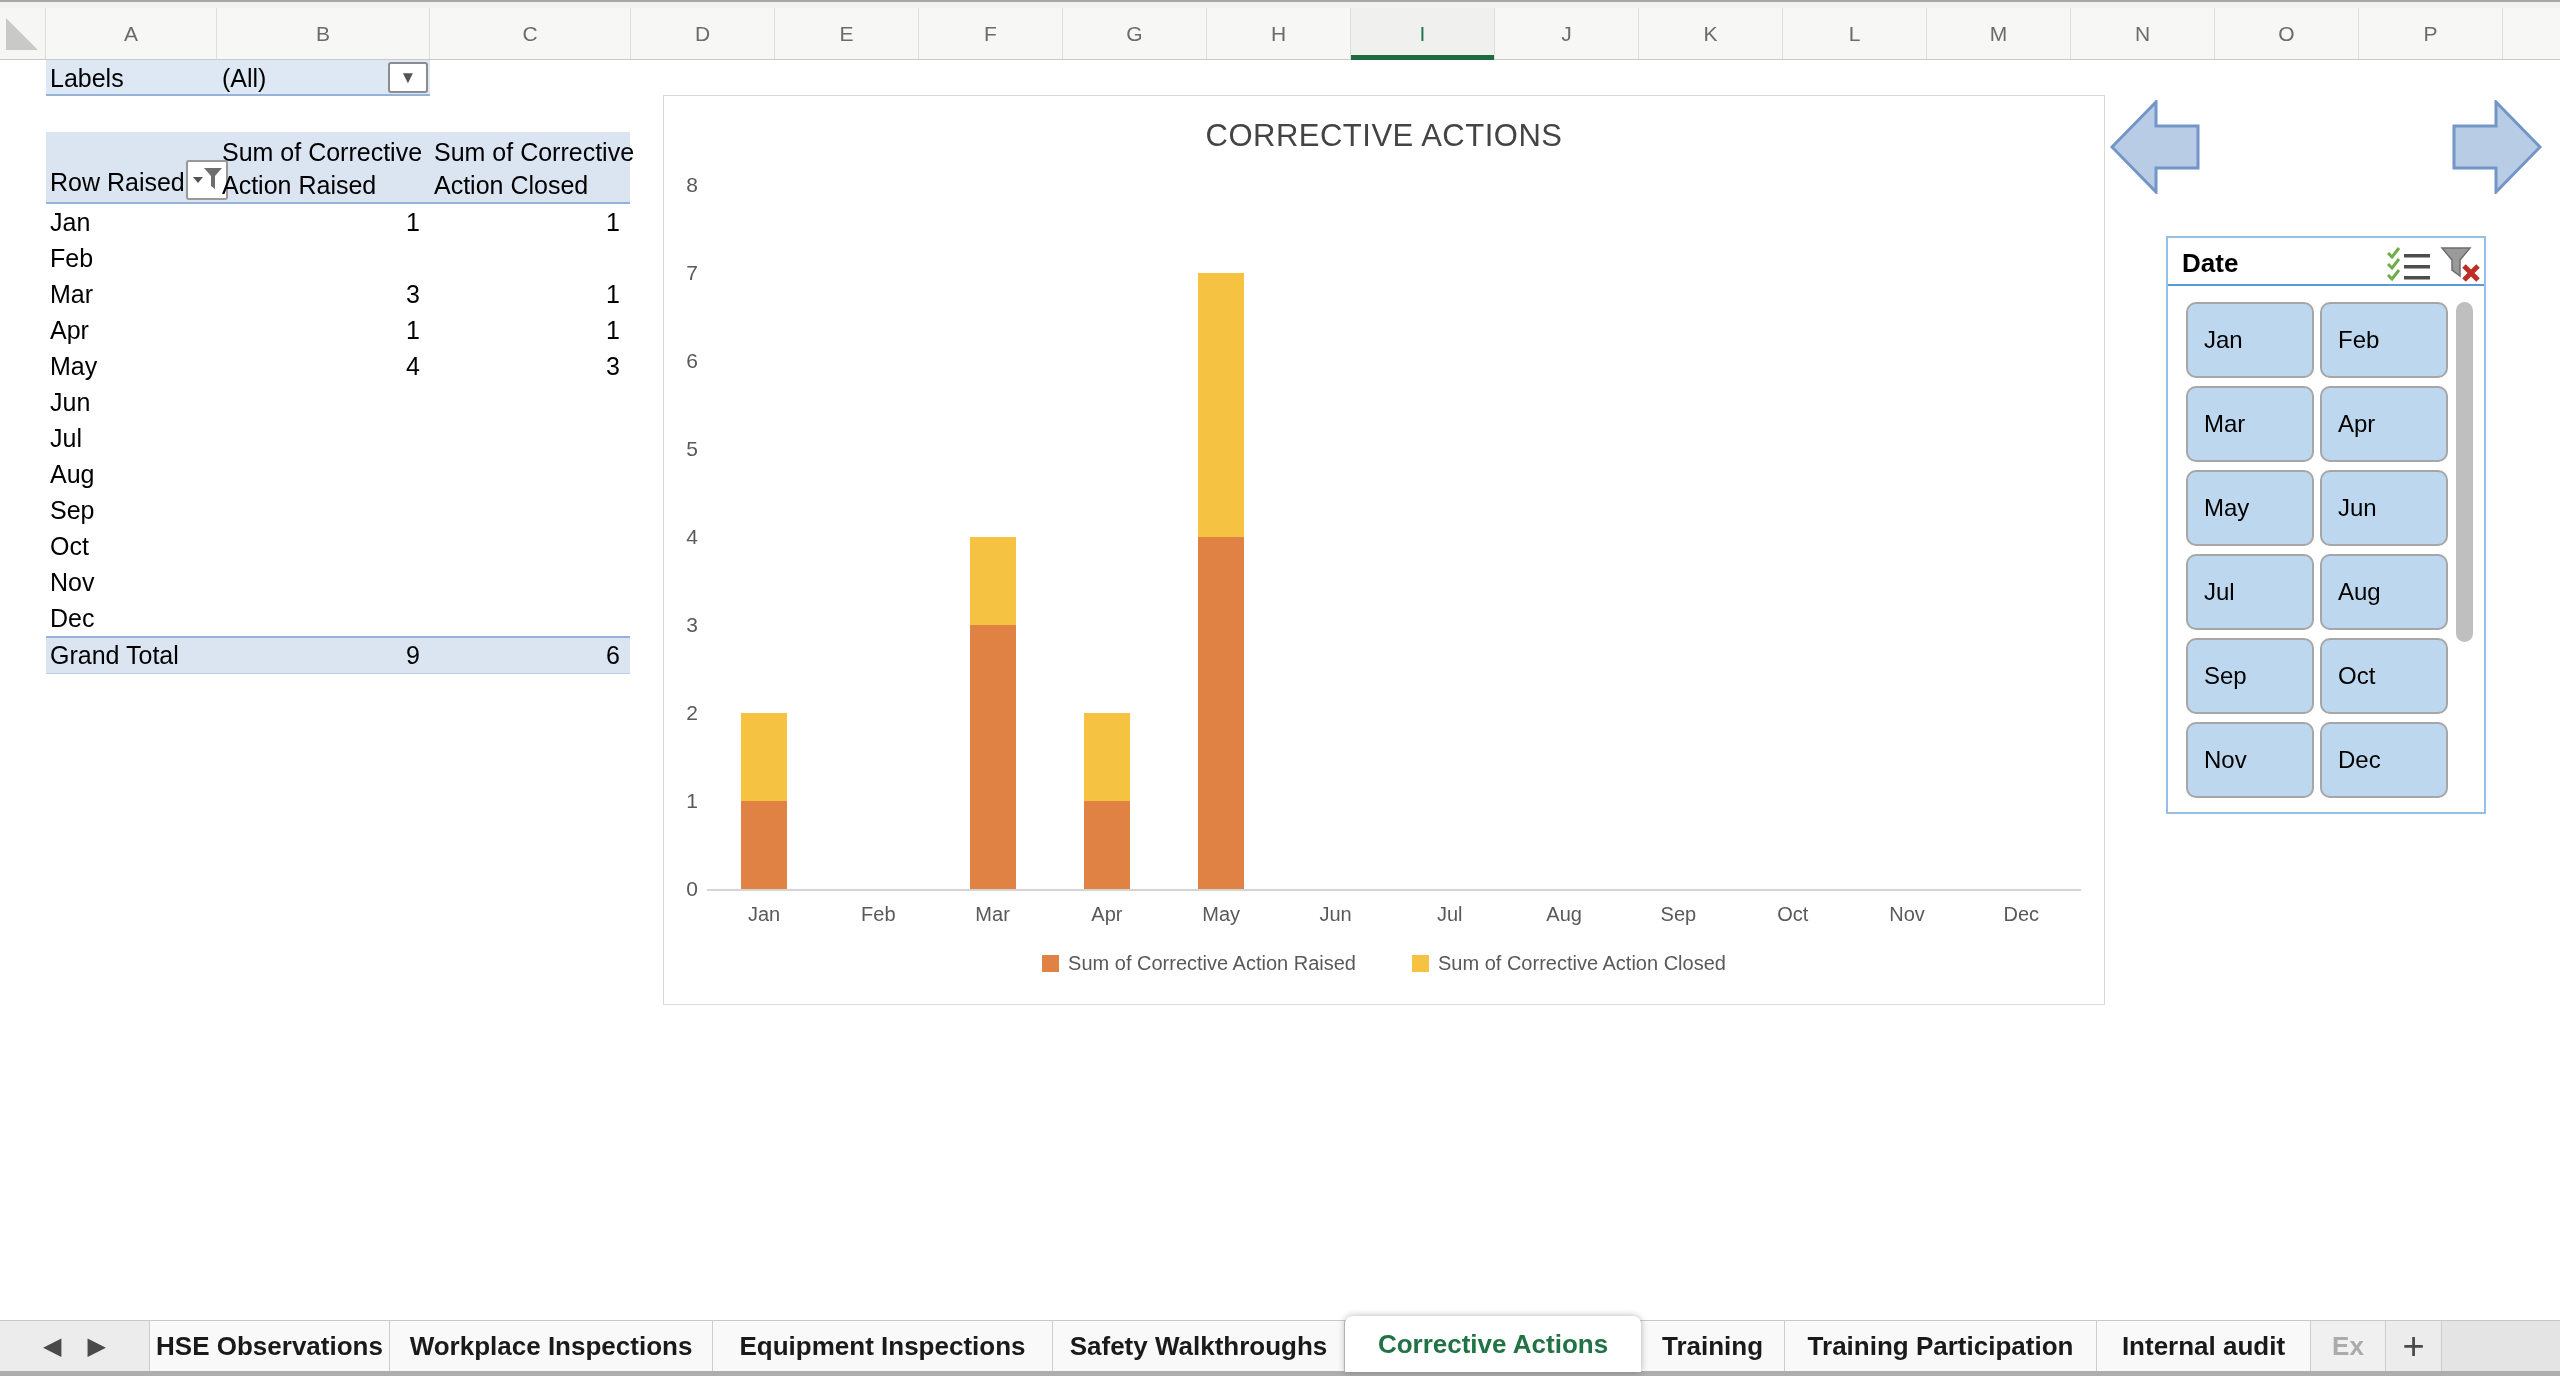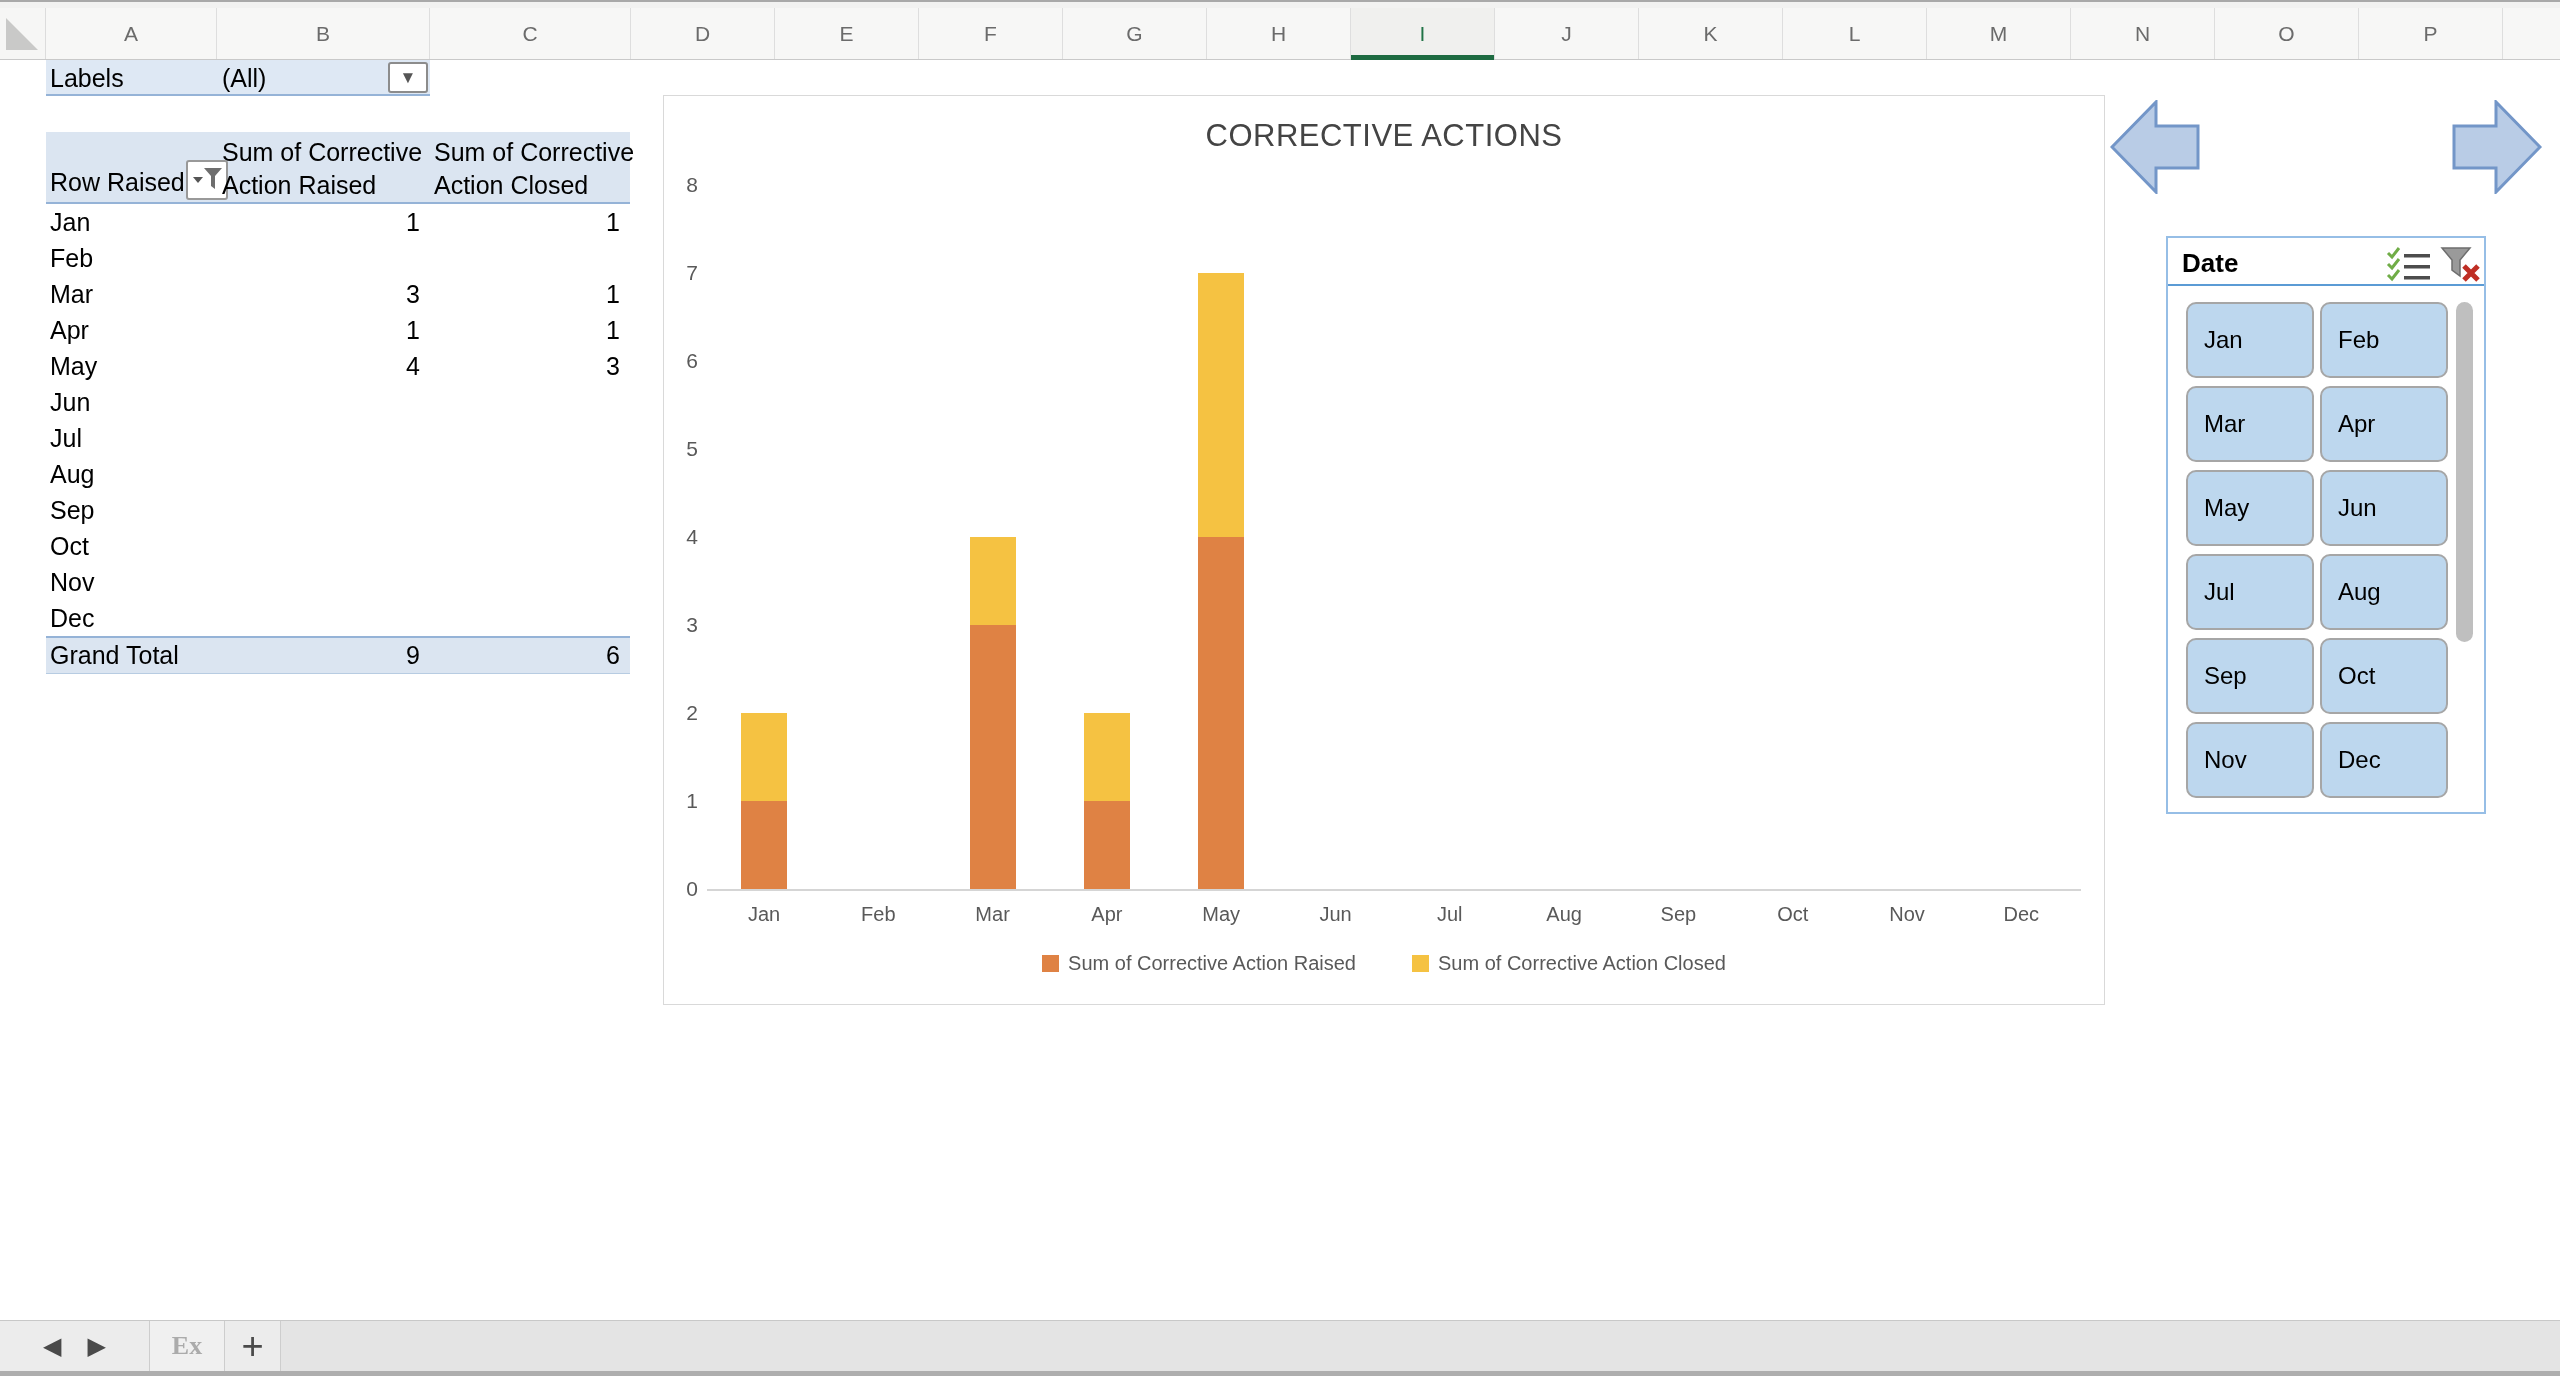"HSE Observations" div { html: none -> <div> <div>HSE Observations</div> <div>Workplace Inspections</div> <div>Equipment Inspections</div> <div>Safety Walkthroughs</div> <div>Corrective Actions</div> <div>Training</div> <div>Training Participation</div> <div>Internal audit</div> </div> }
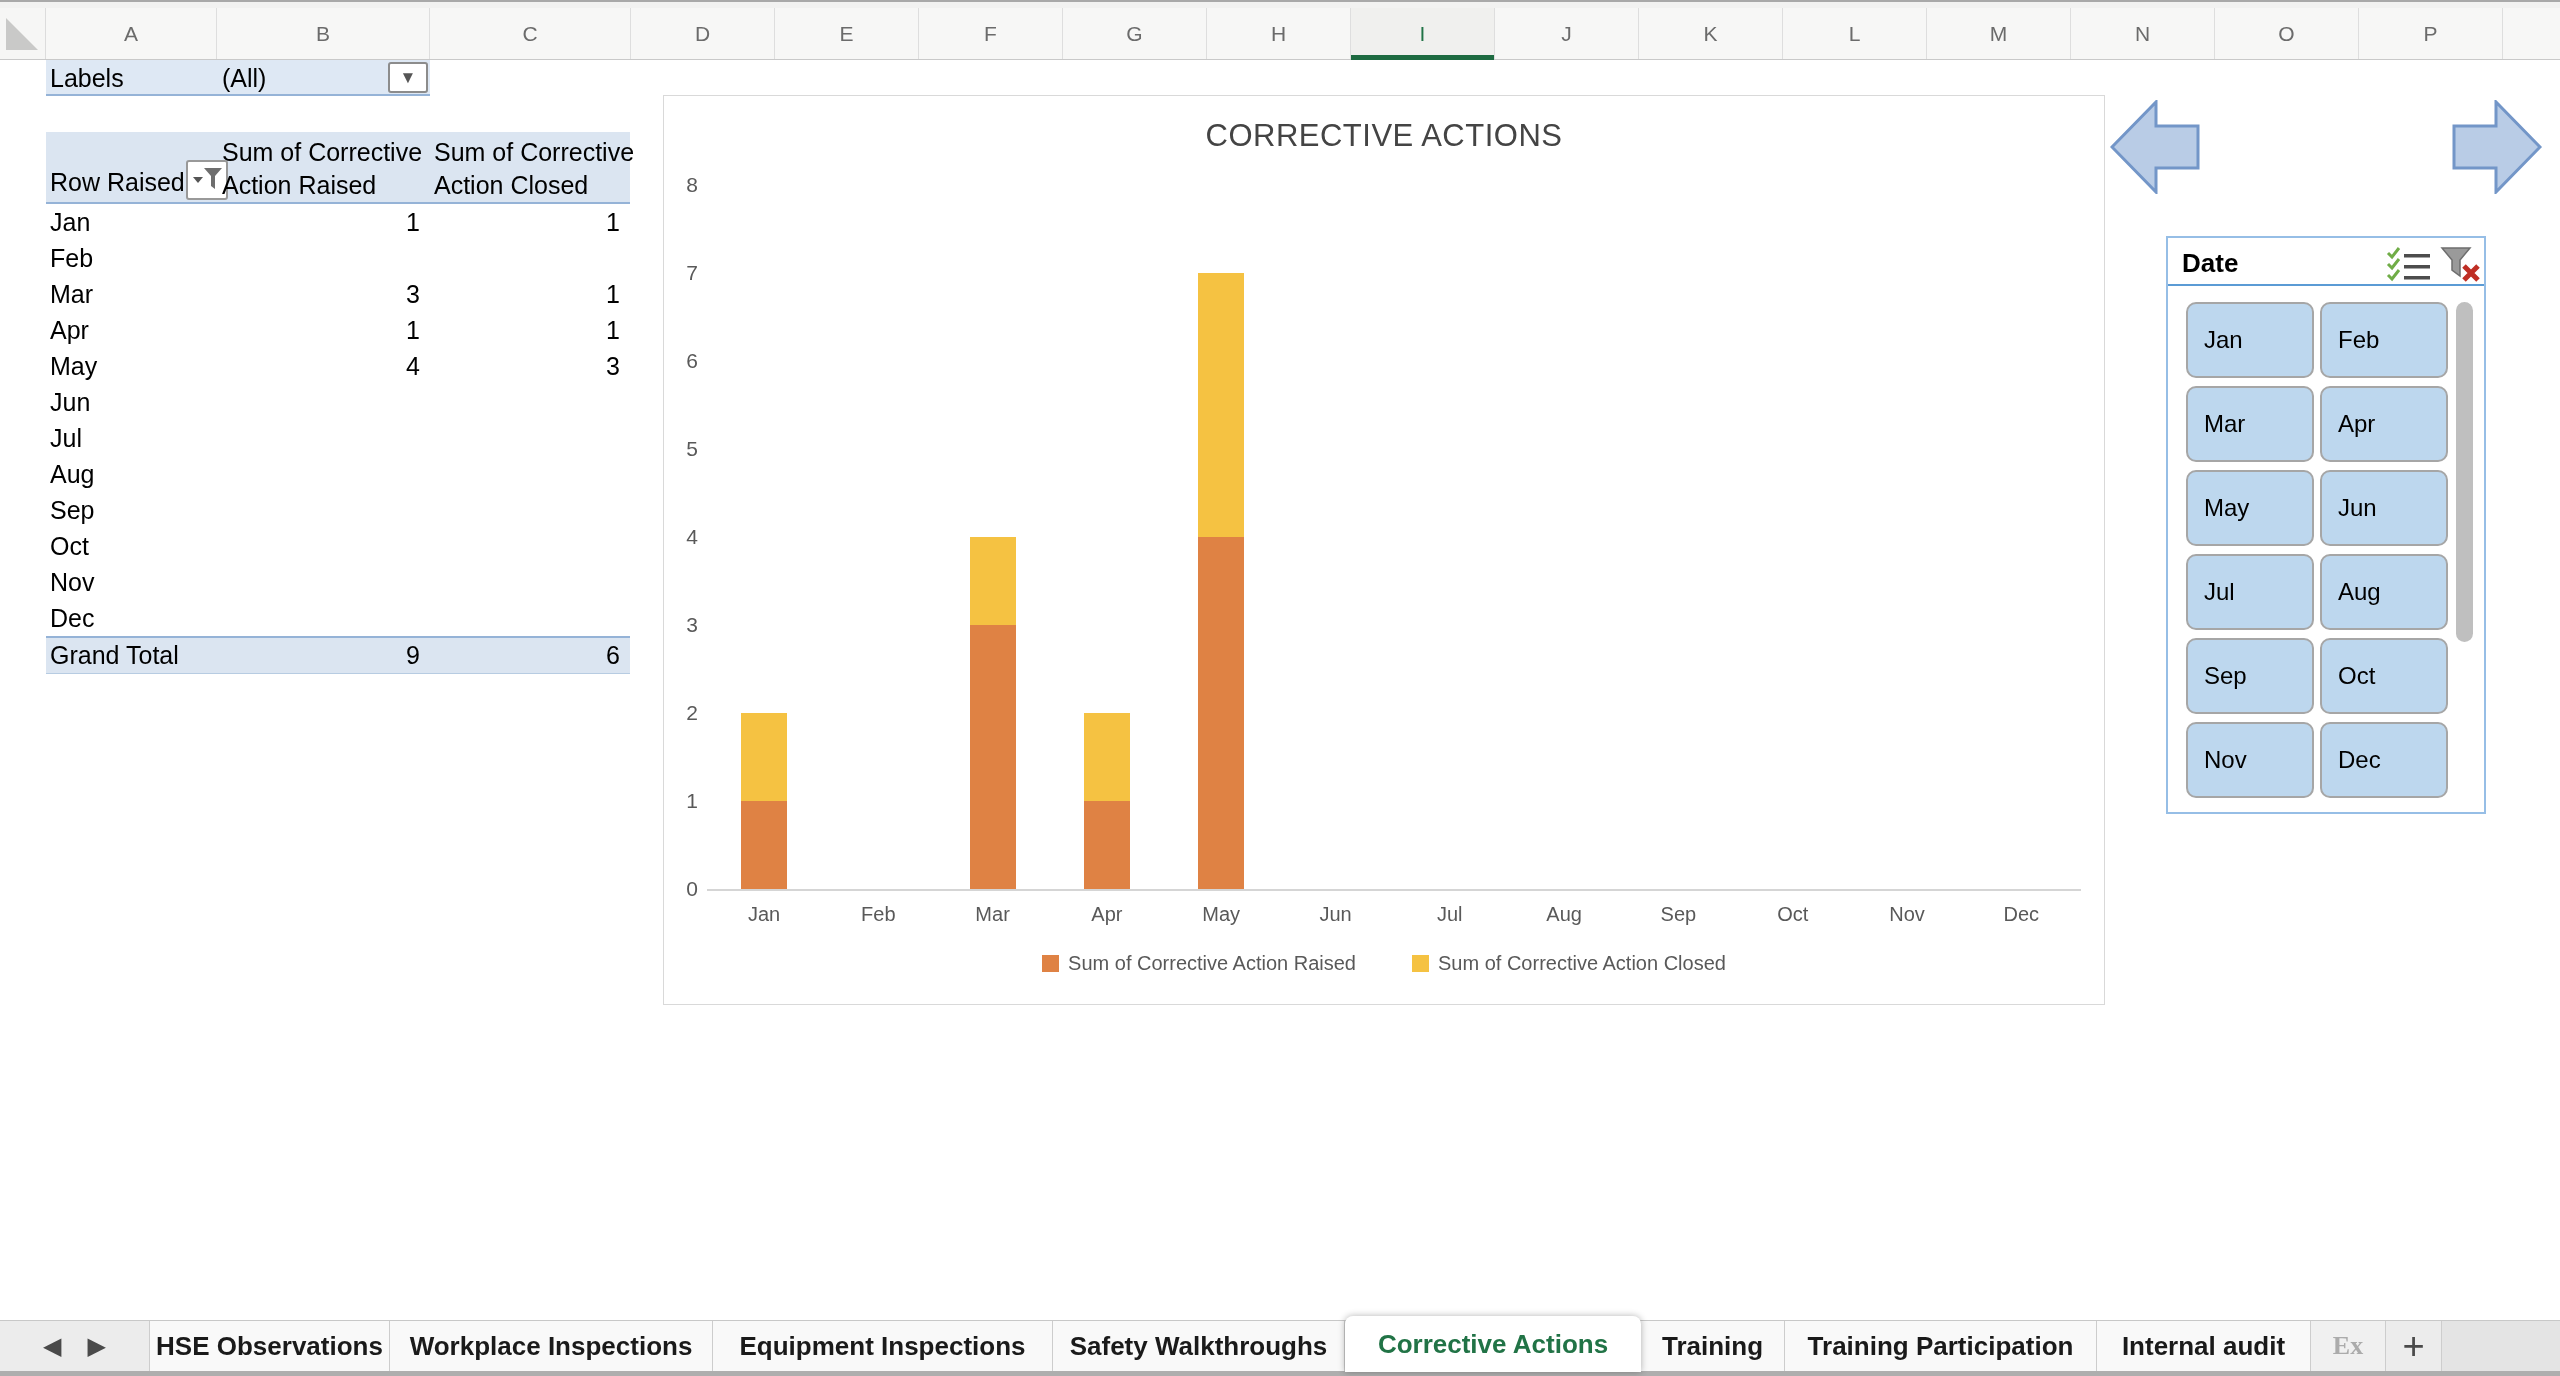"Ex" div.tab { font-family: Liberation Serif, serif -> none }
